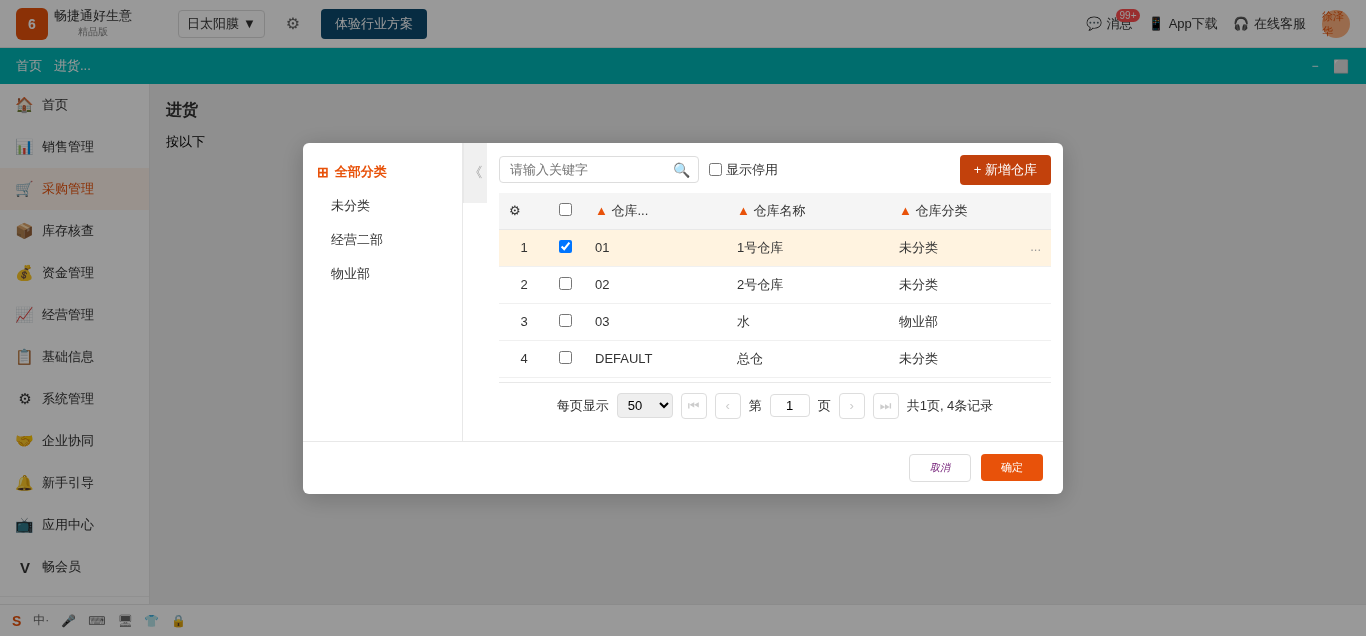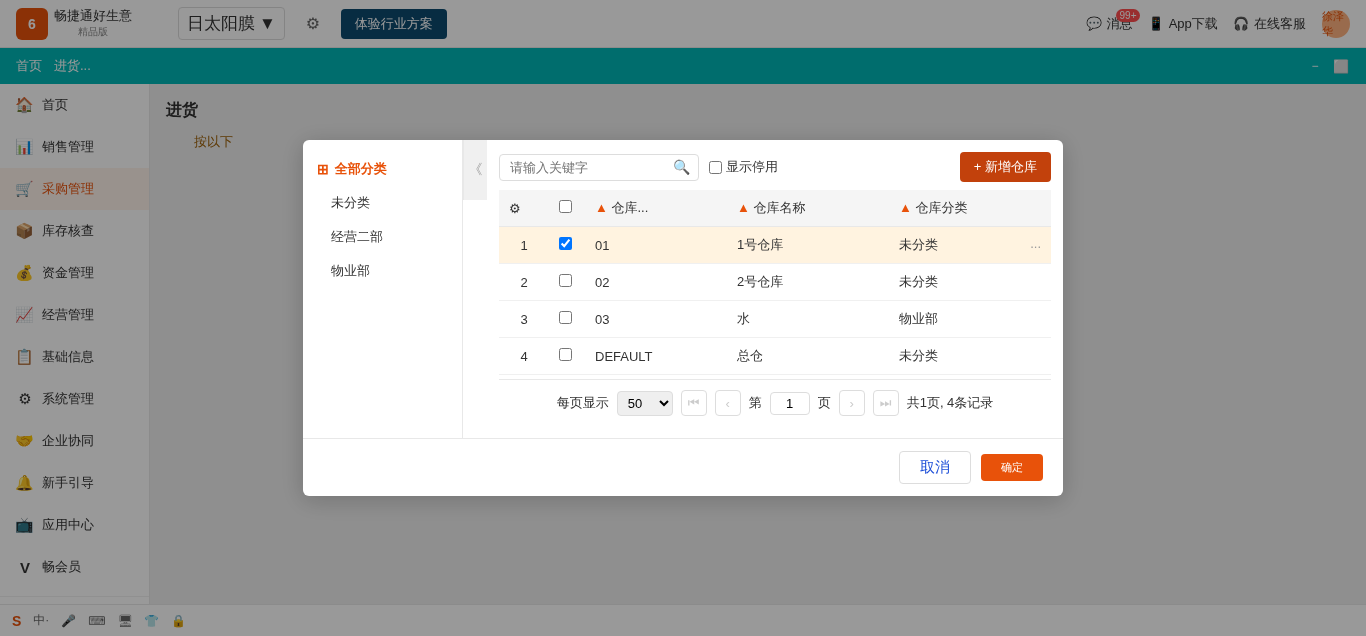"日太阳膜" .store-selector { font-size: 17px -> 13px }
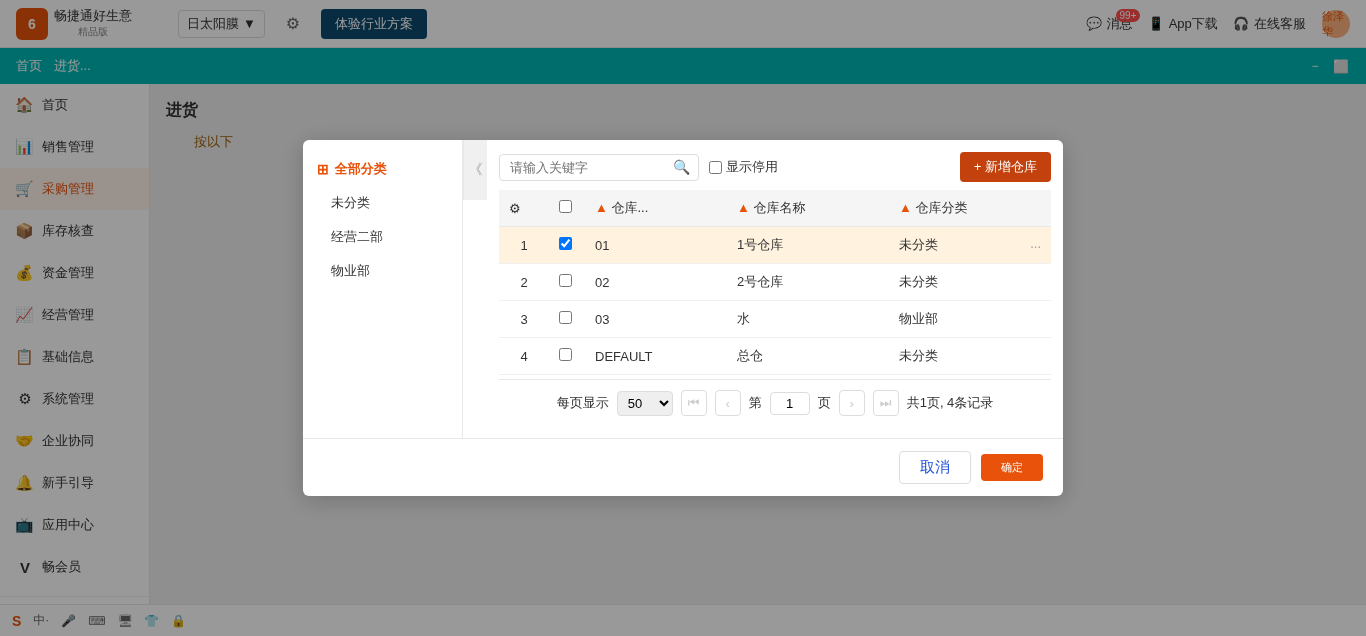"按以下" .toolbar-label { color: #a16207 -> #000000; margin-left: 28px -> none }
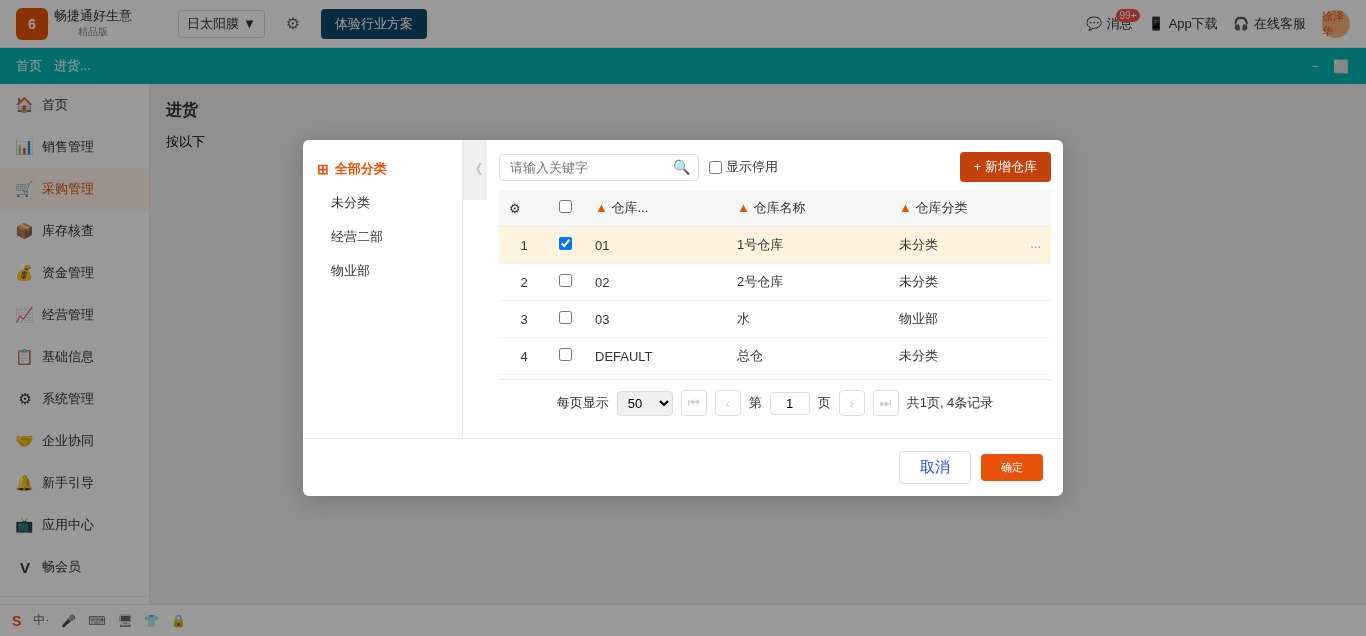"取消" .btn-cancel { color: #1d4ed8 -> #701a75; font-size: 15px -> 10px; font-style: none -> italic }
